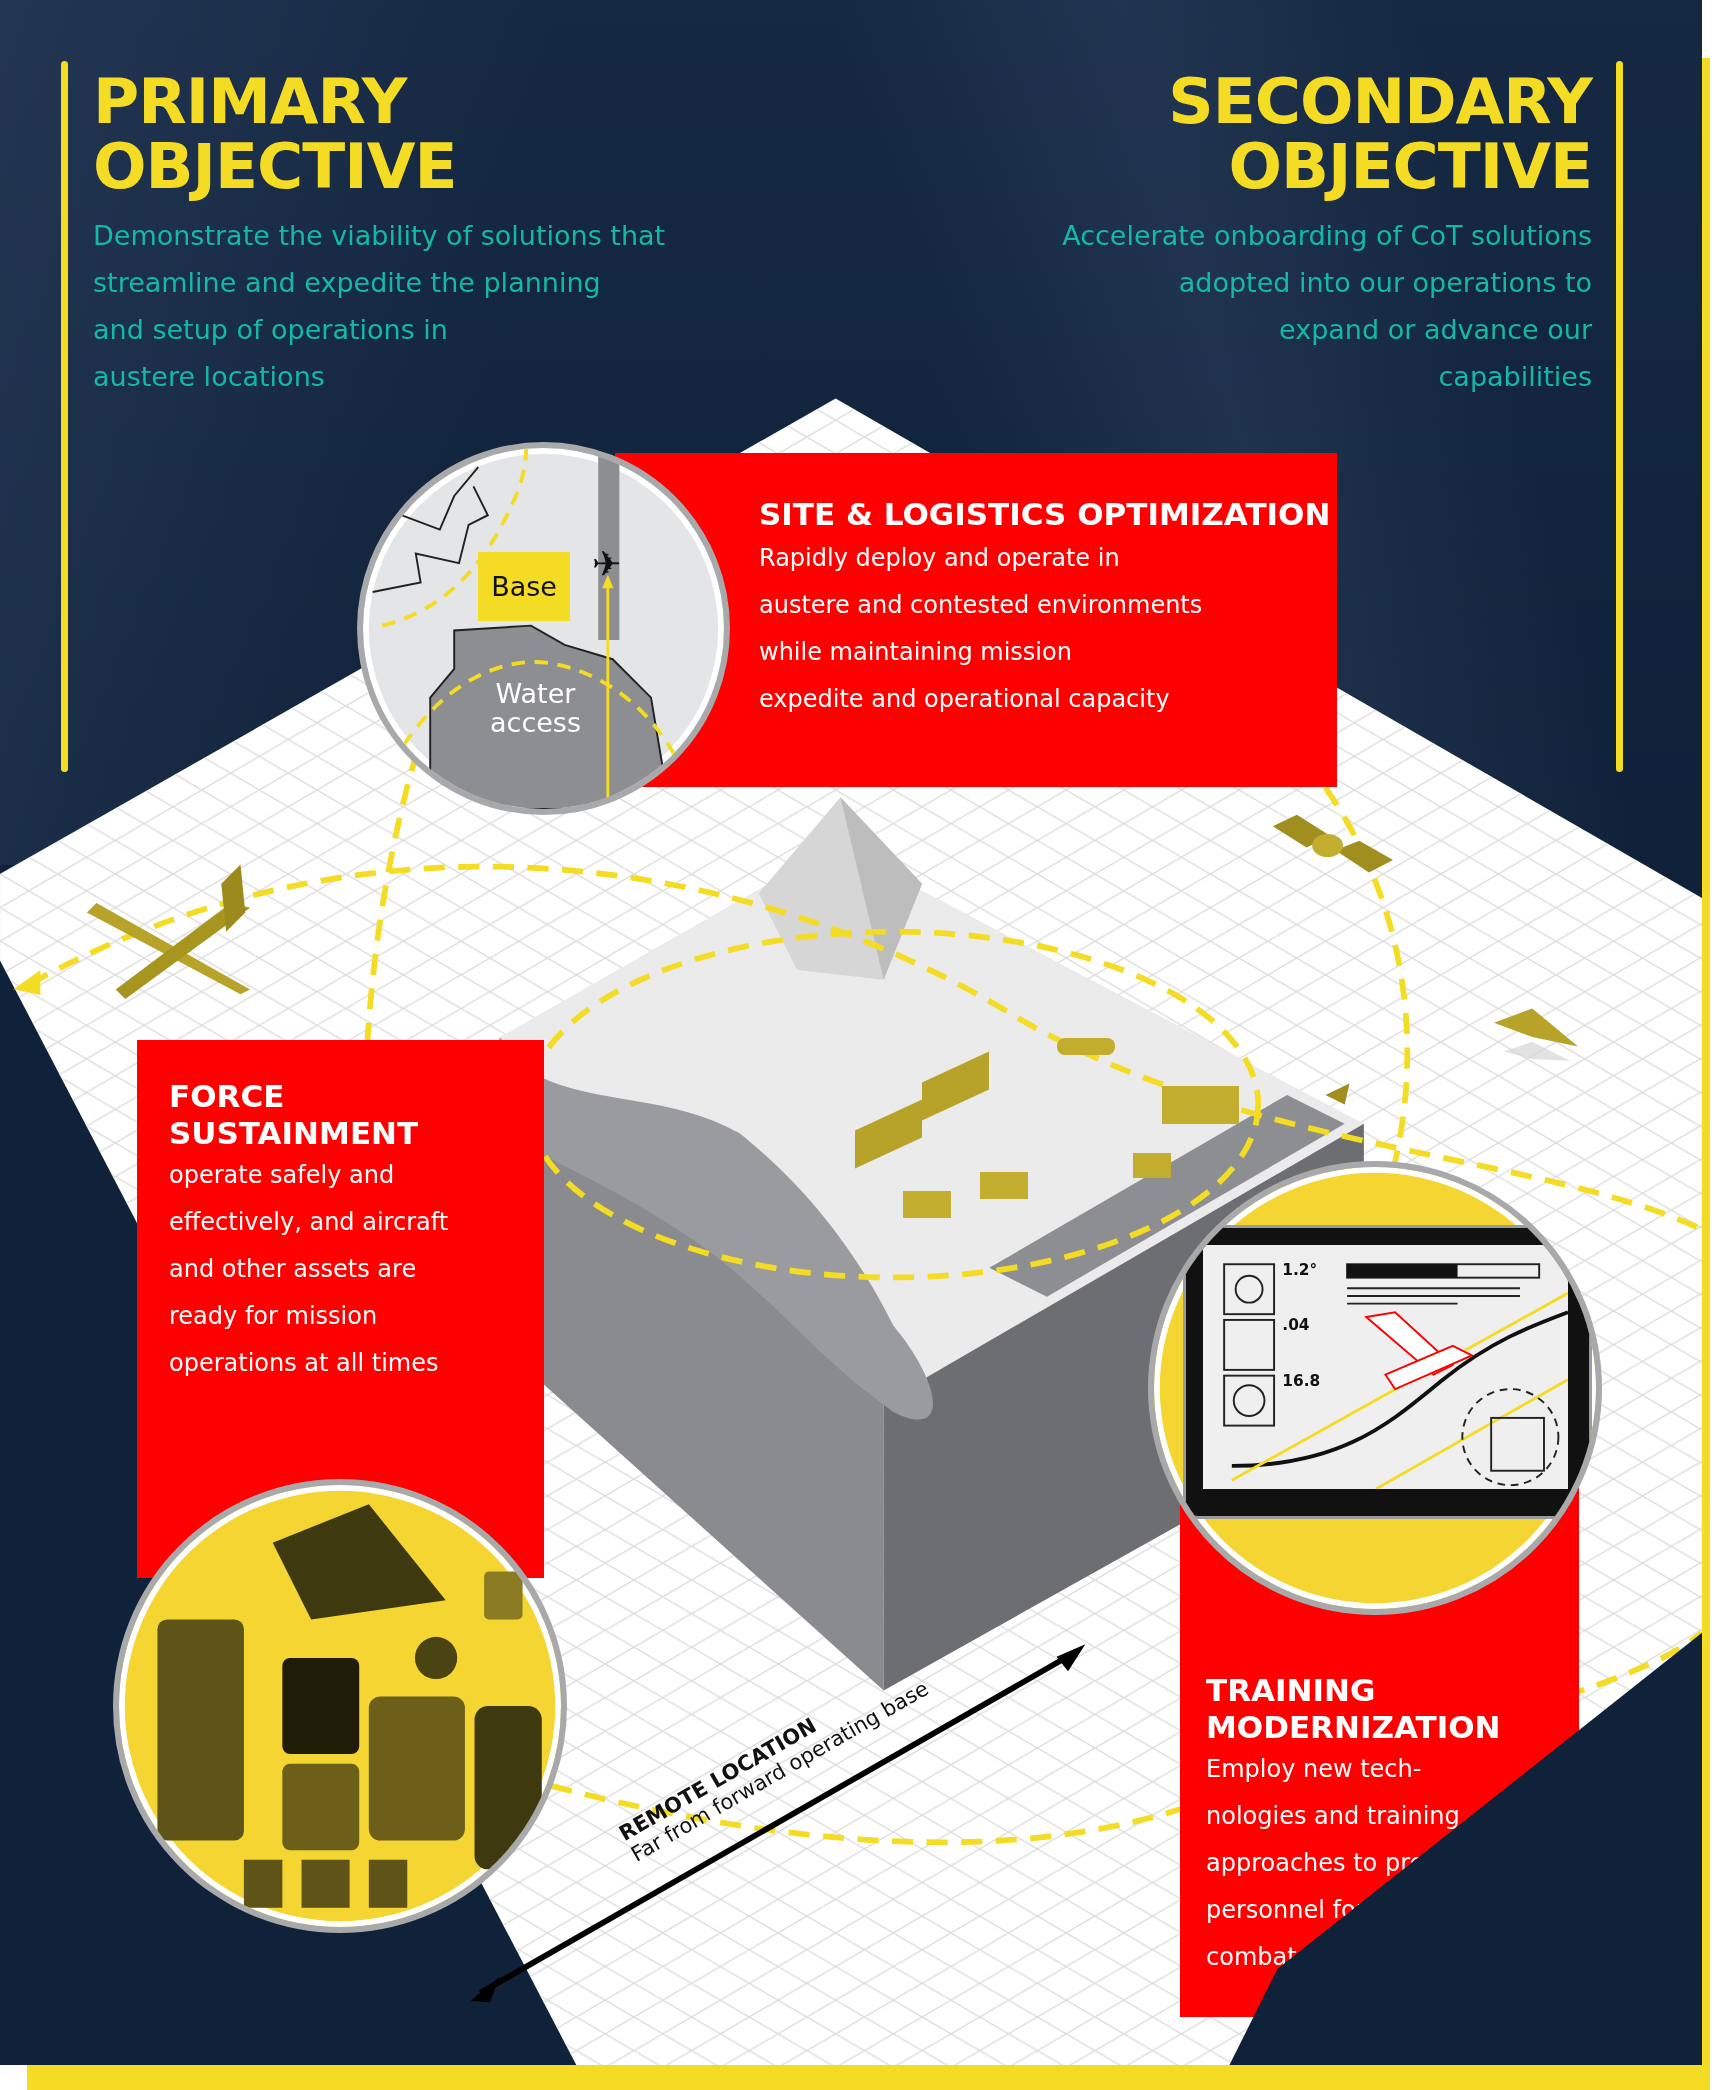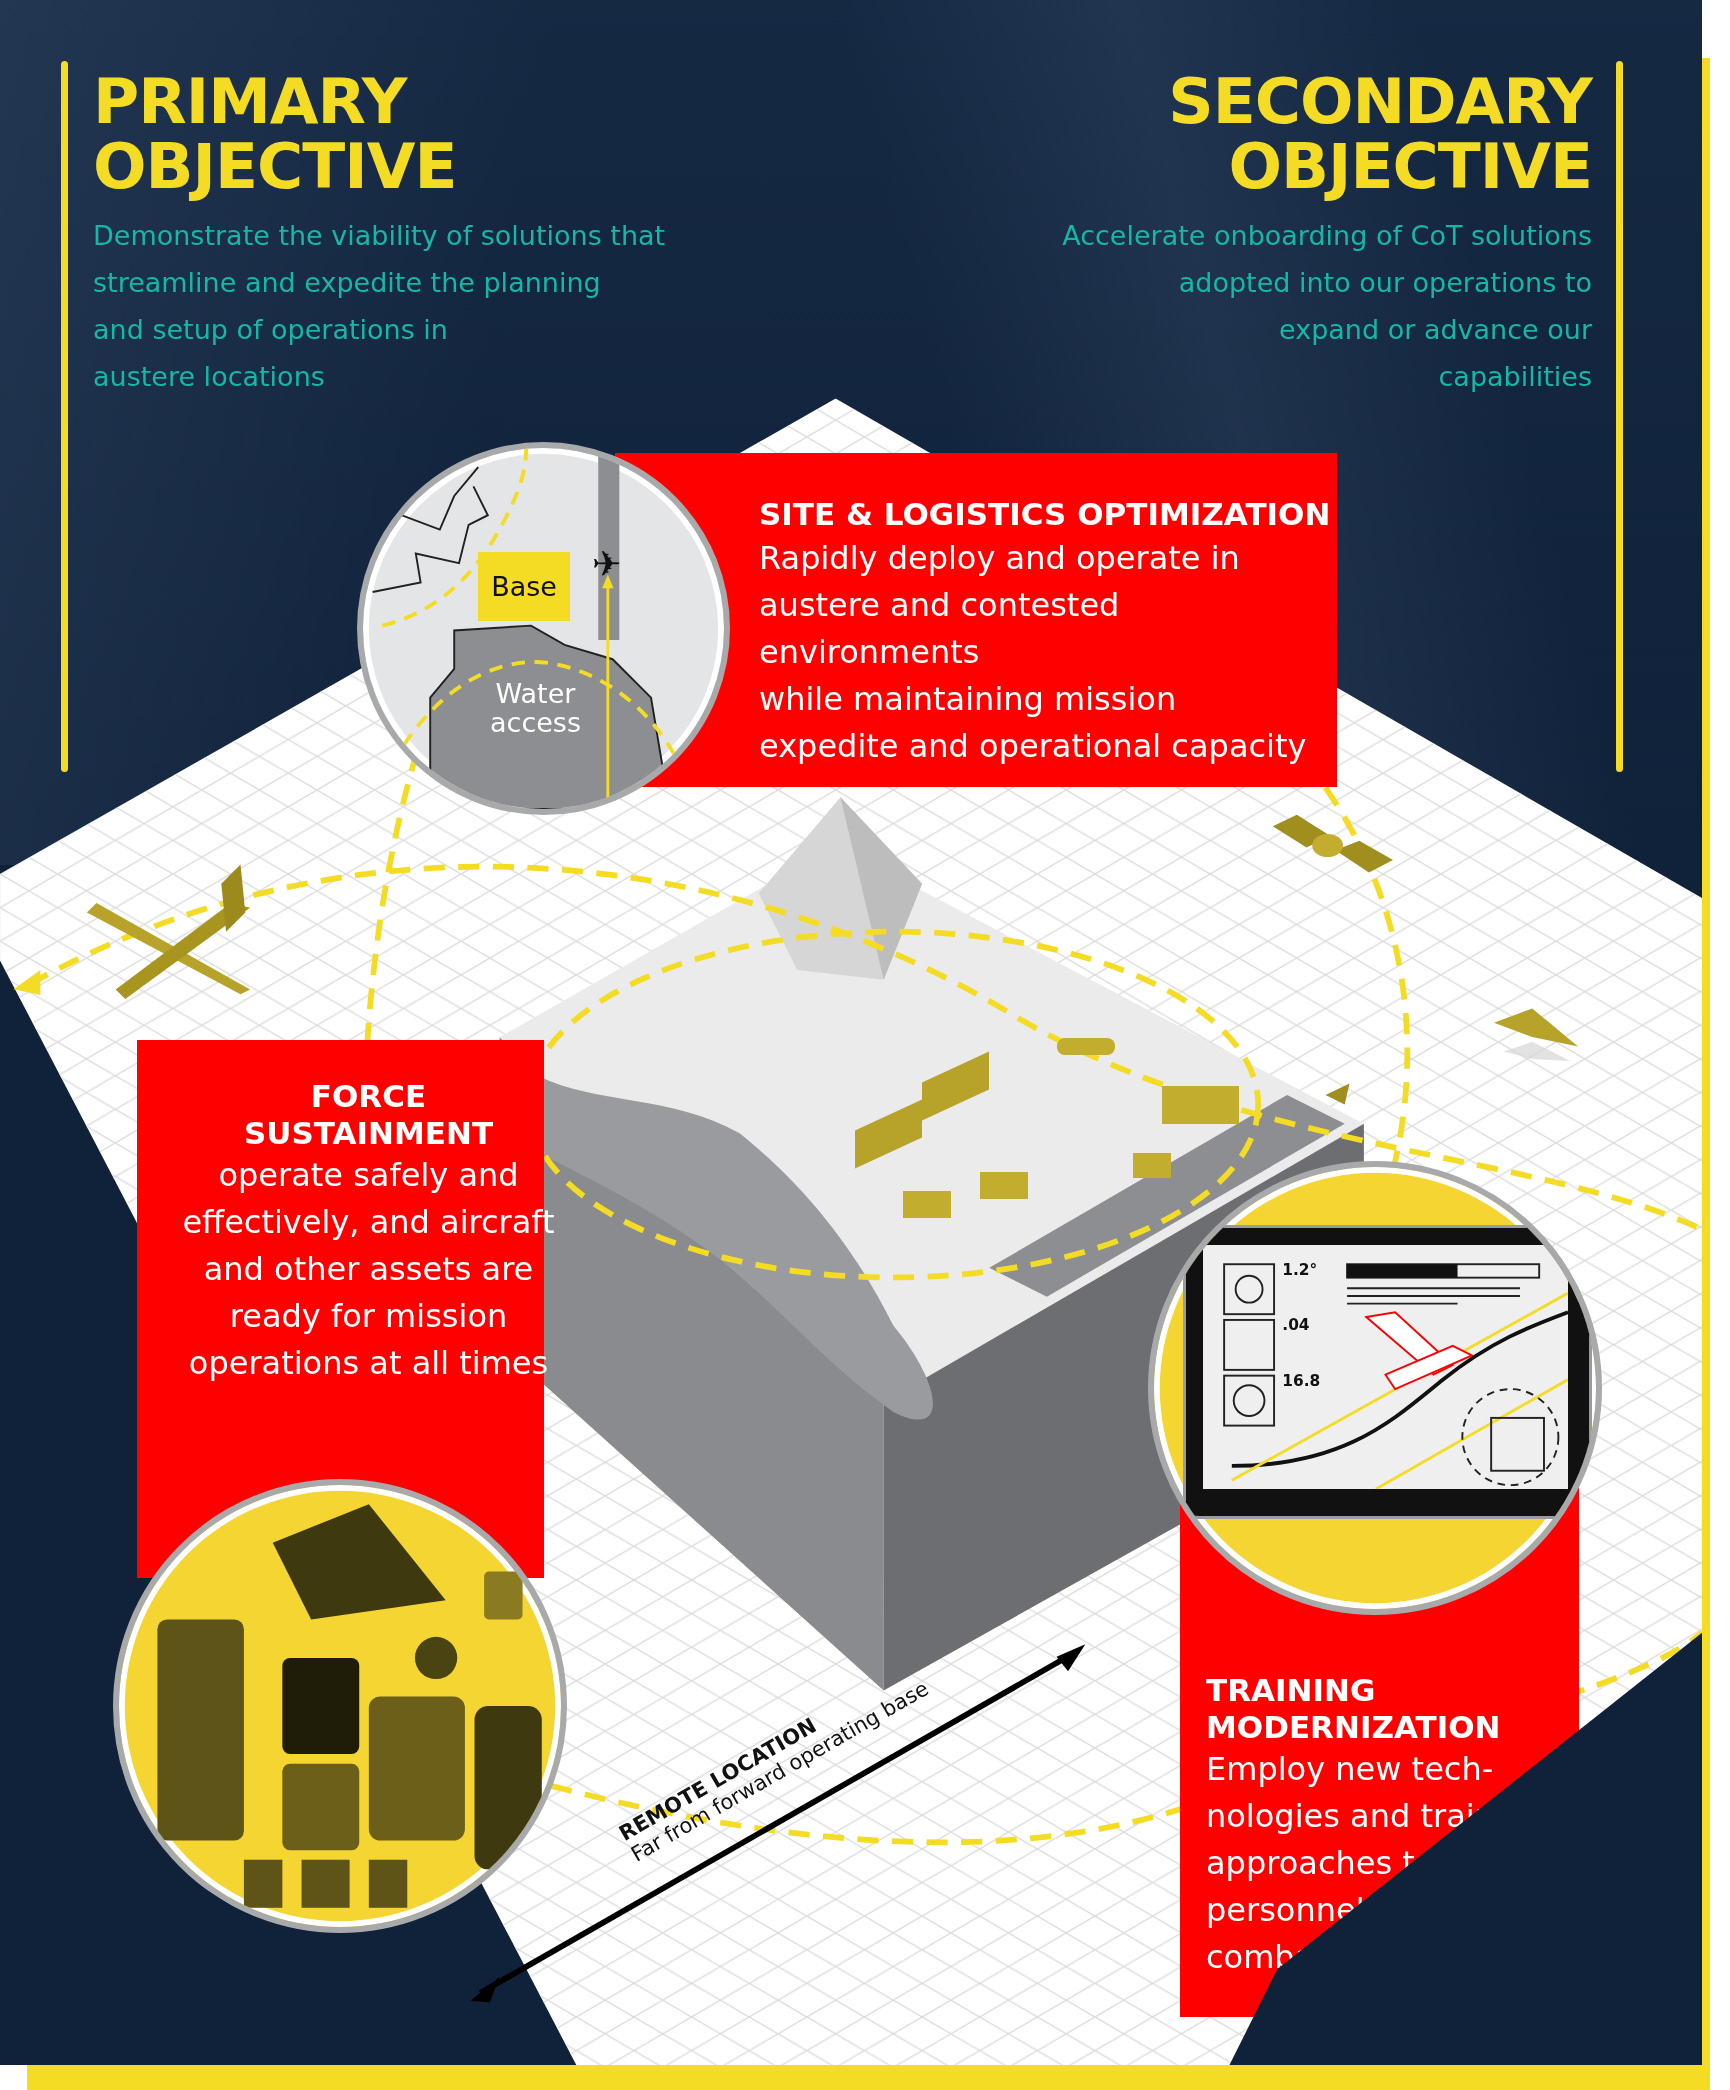"Rapidly deploy and operate in" .card-body { font-size: 32px -> 24px }
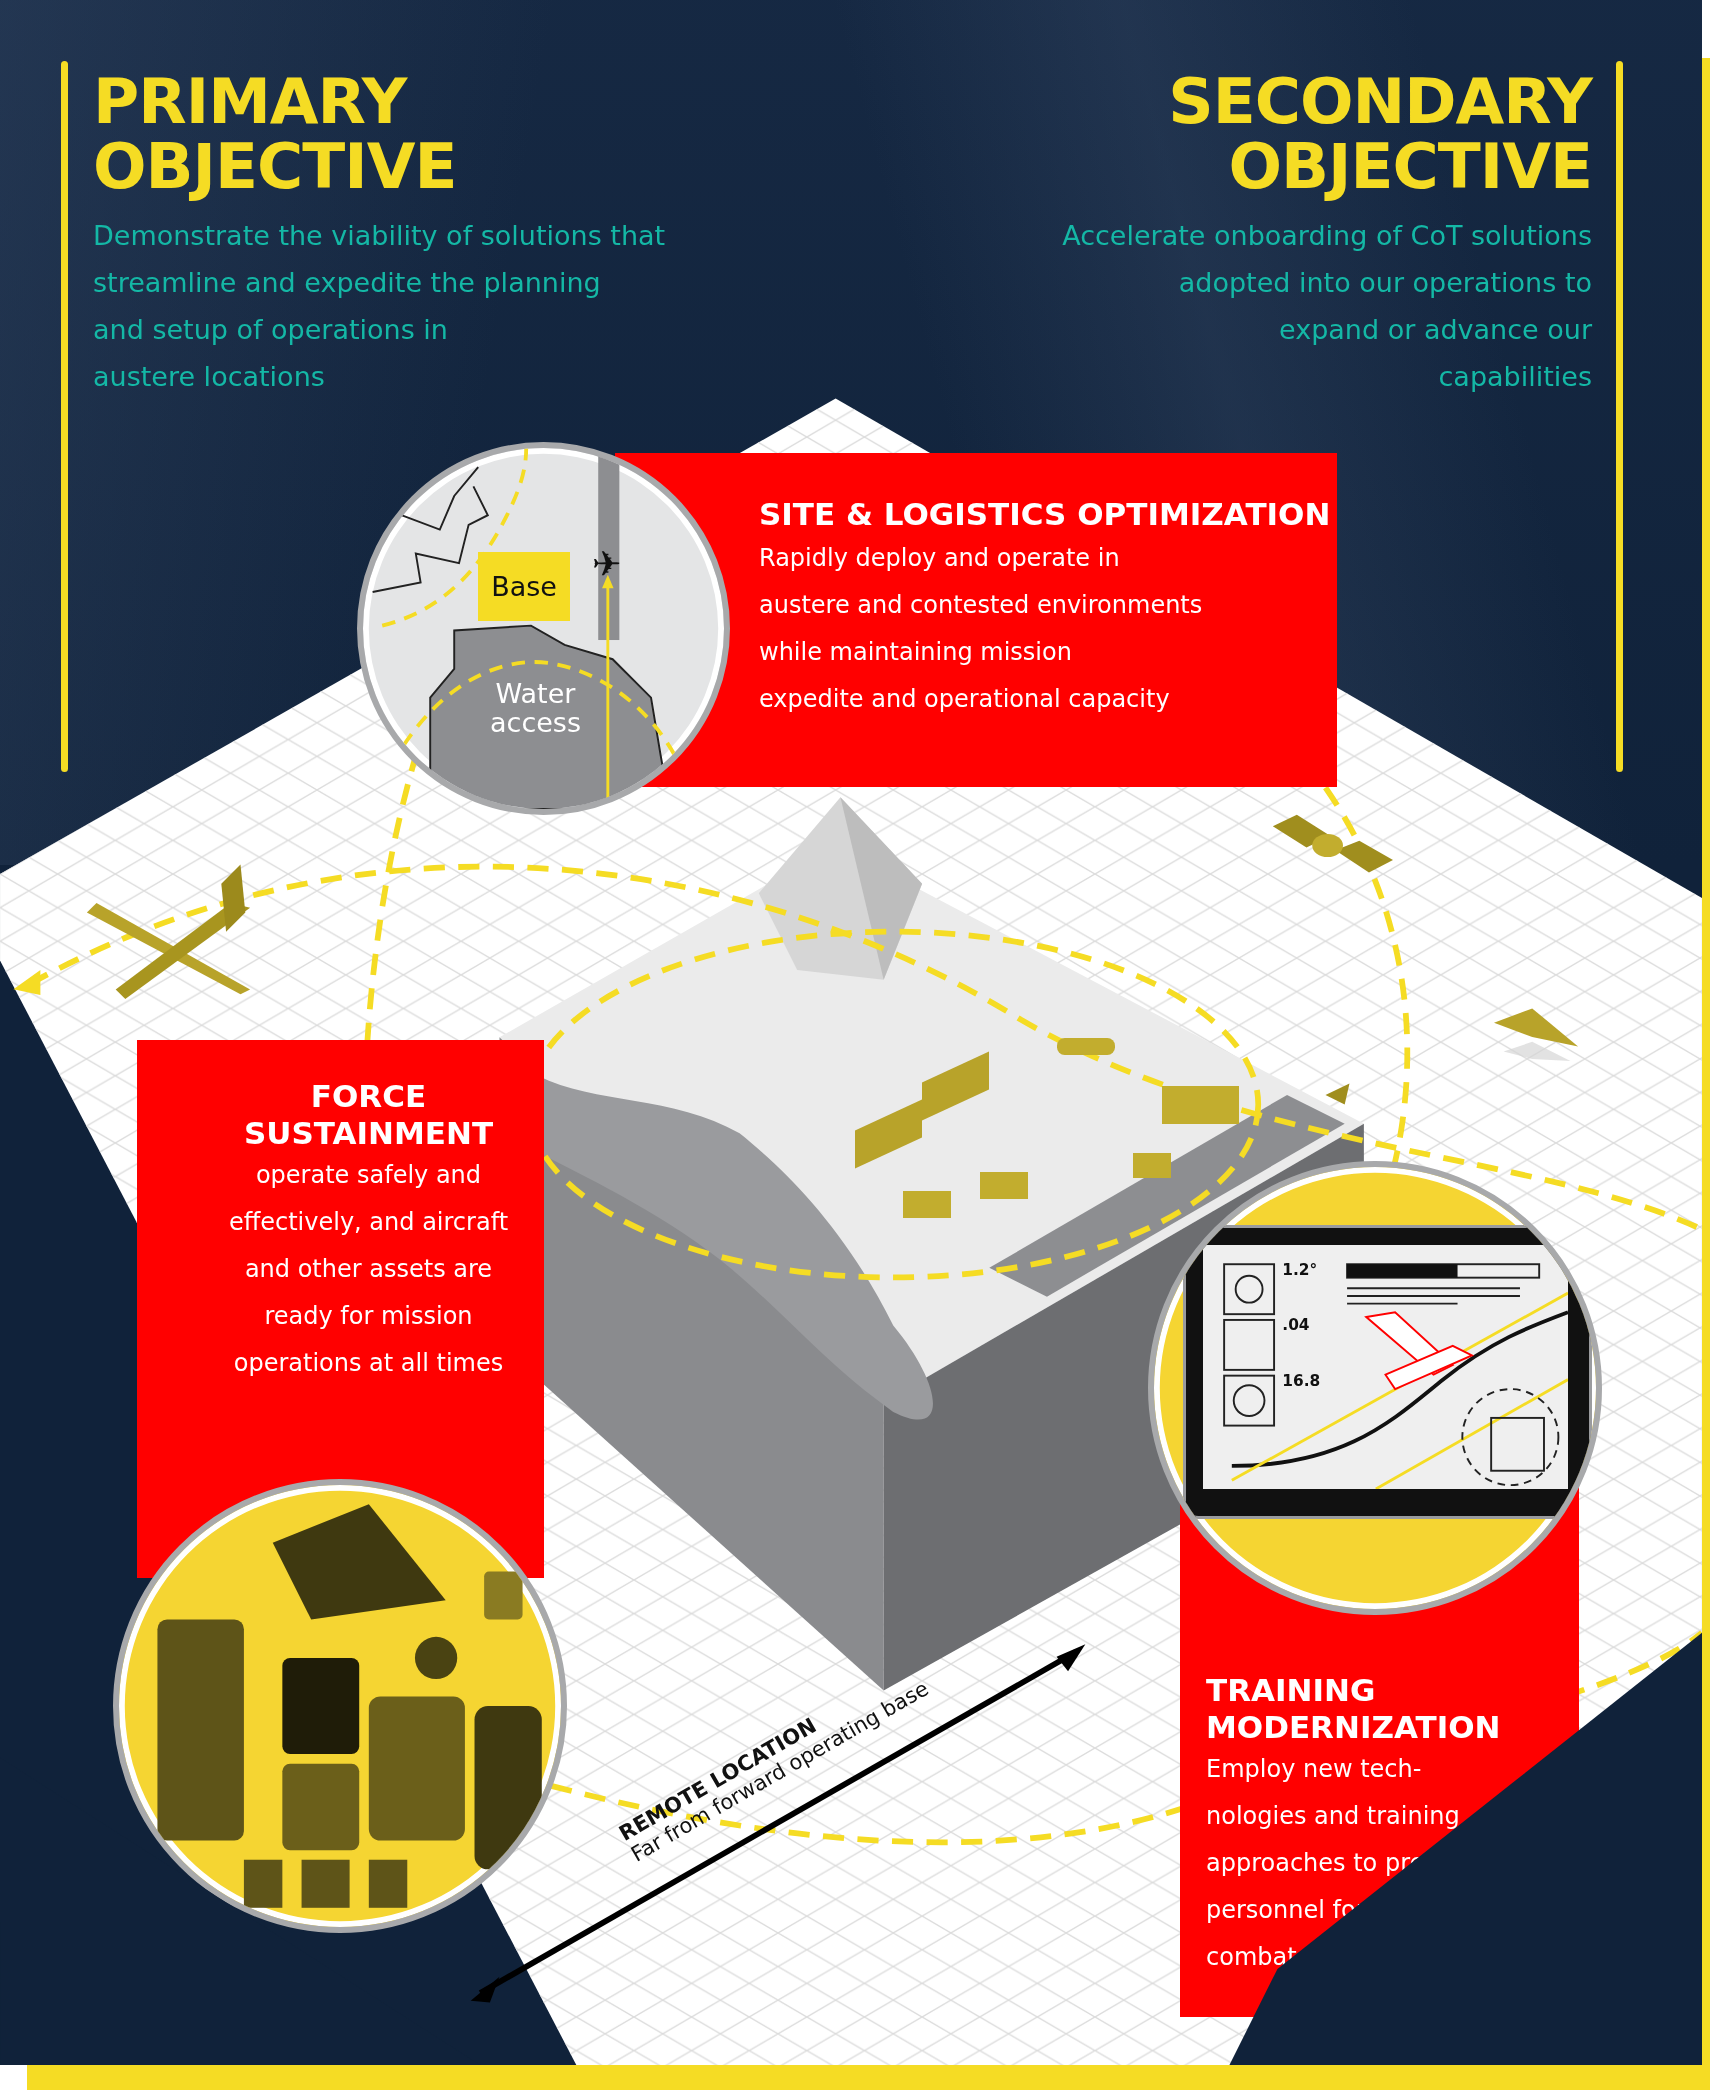"FORCE" div.abs { left: 44px -> 32px; text-align: center -> none }
